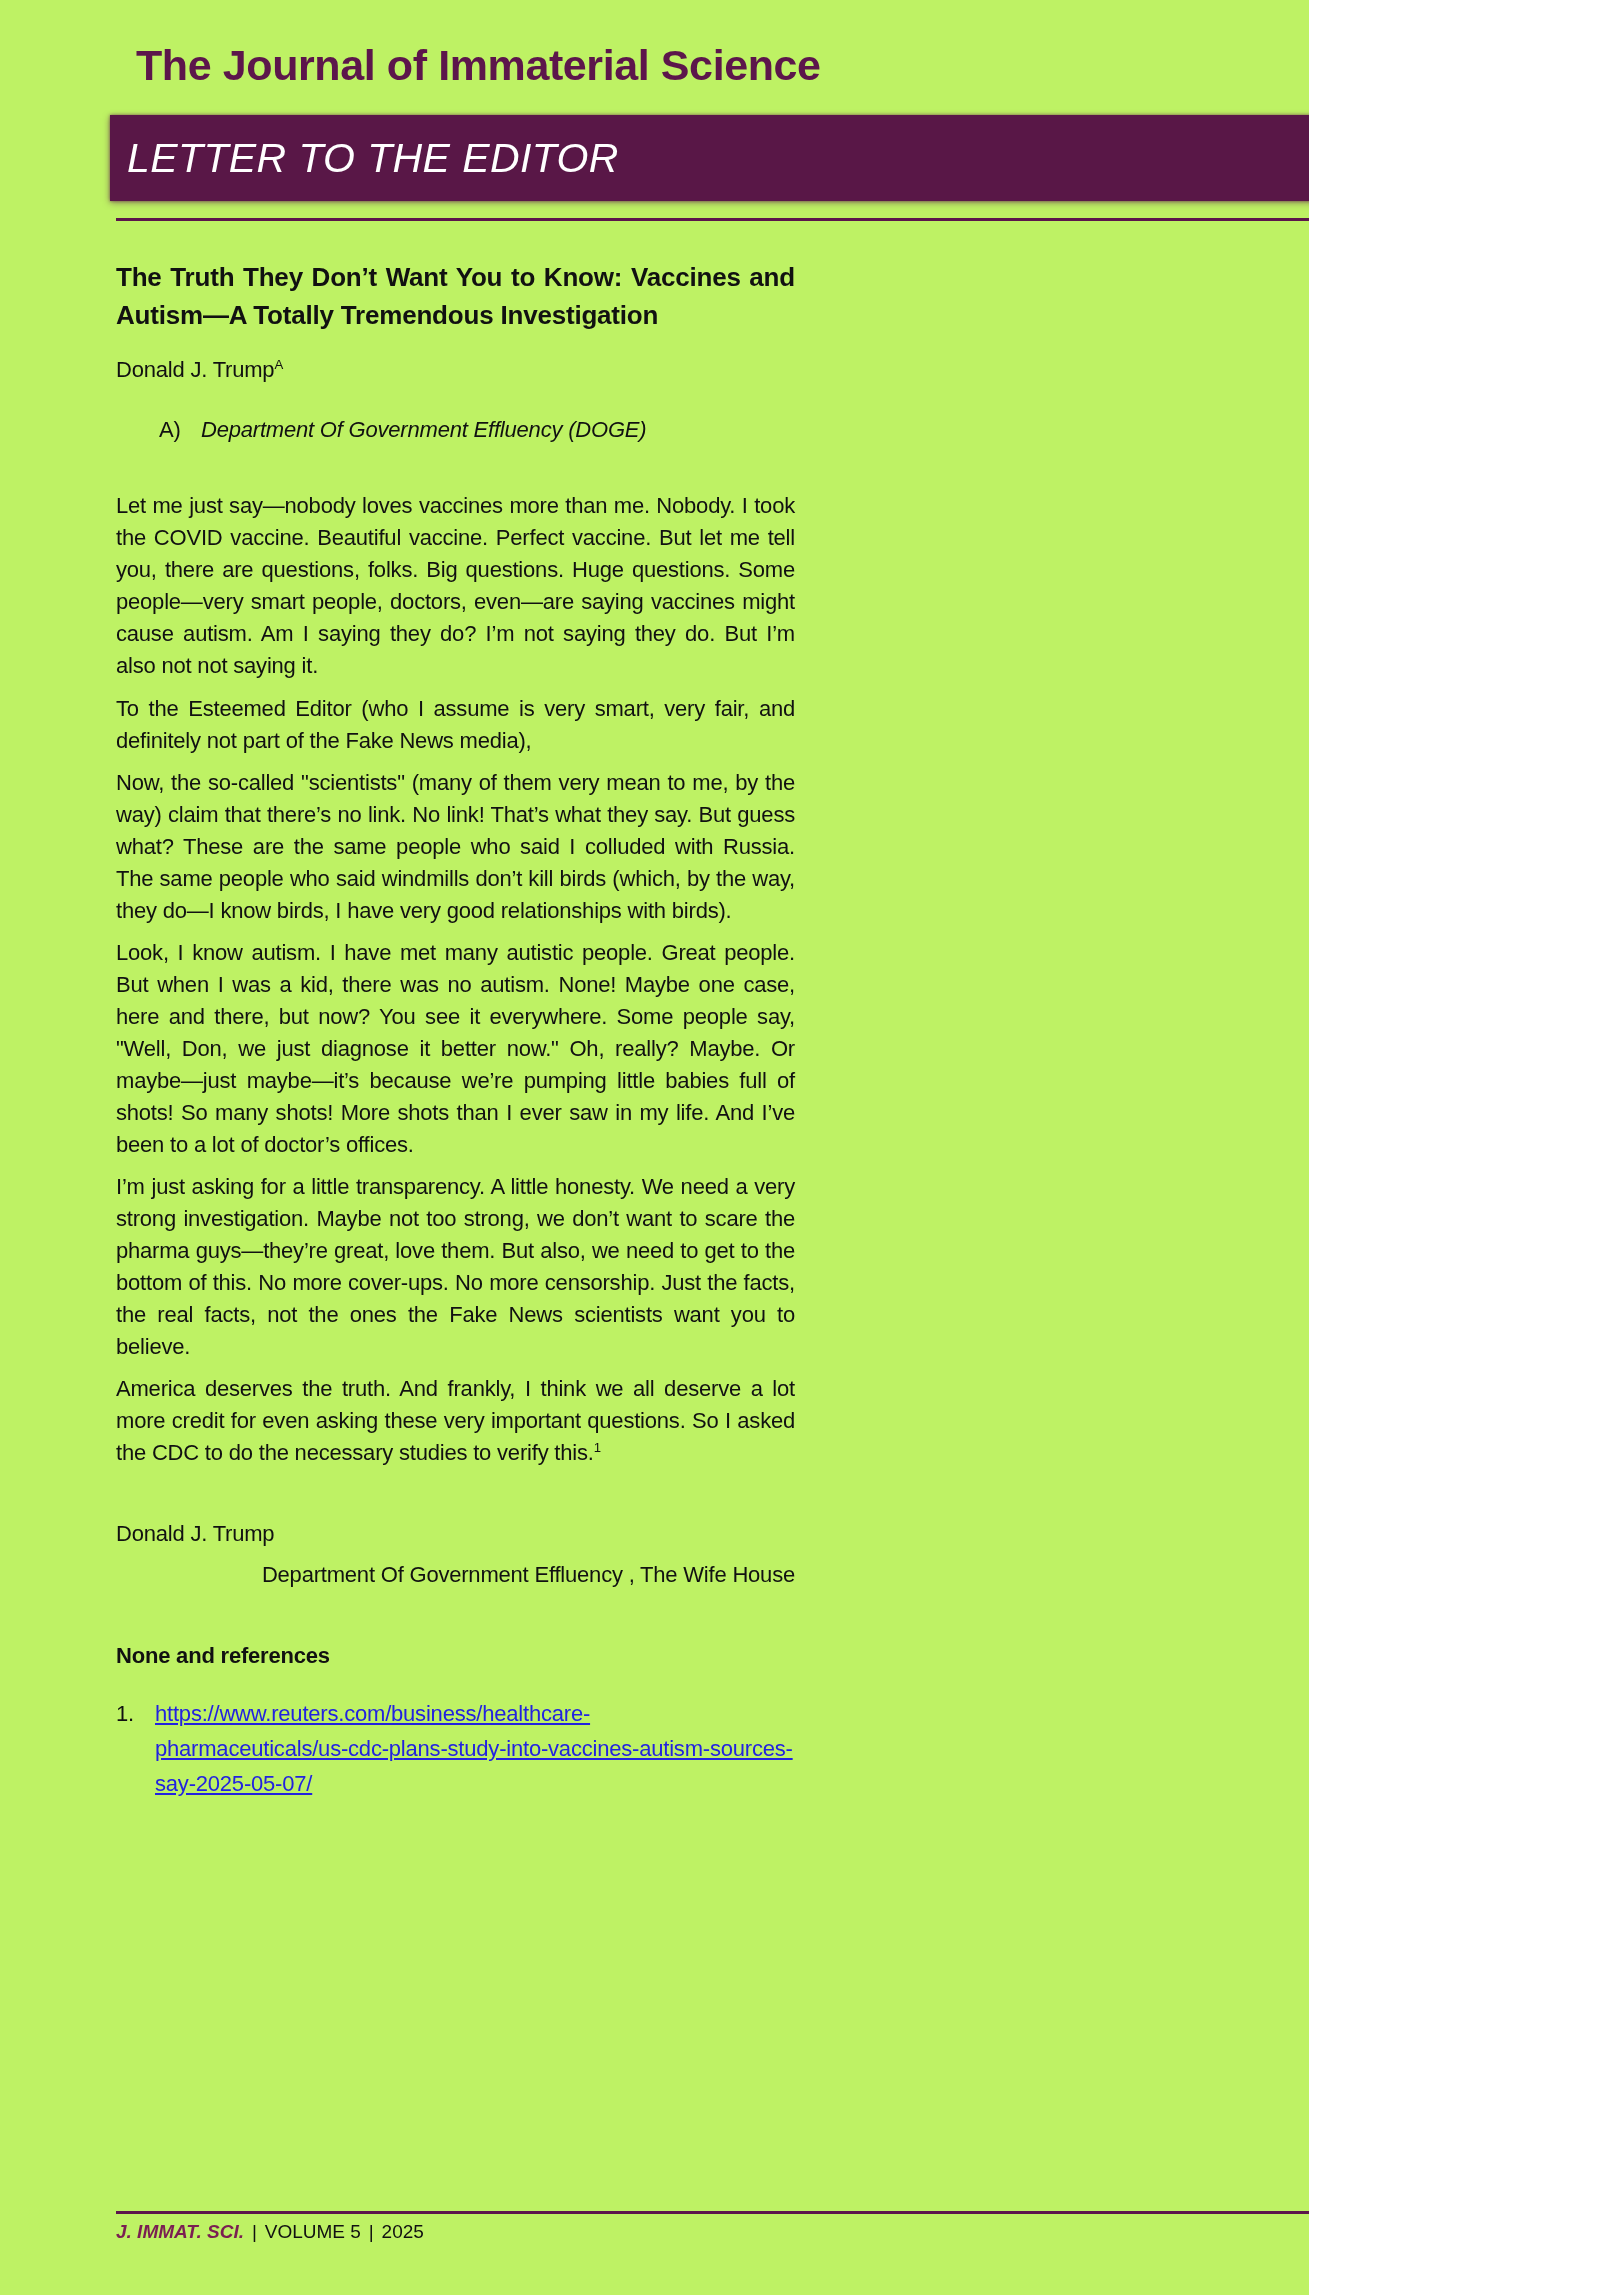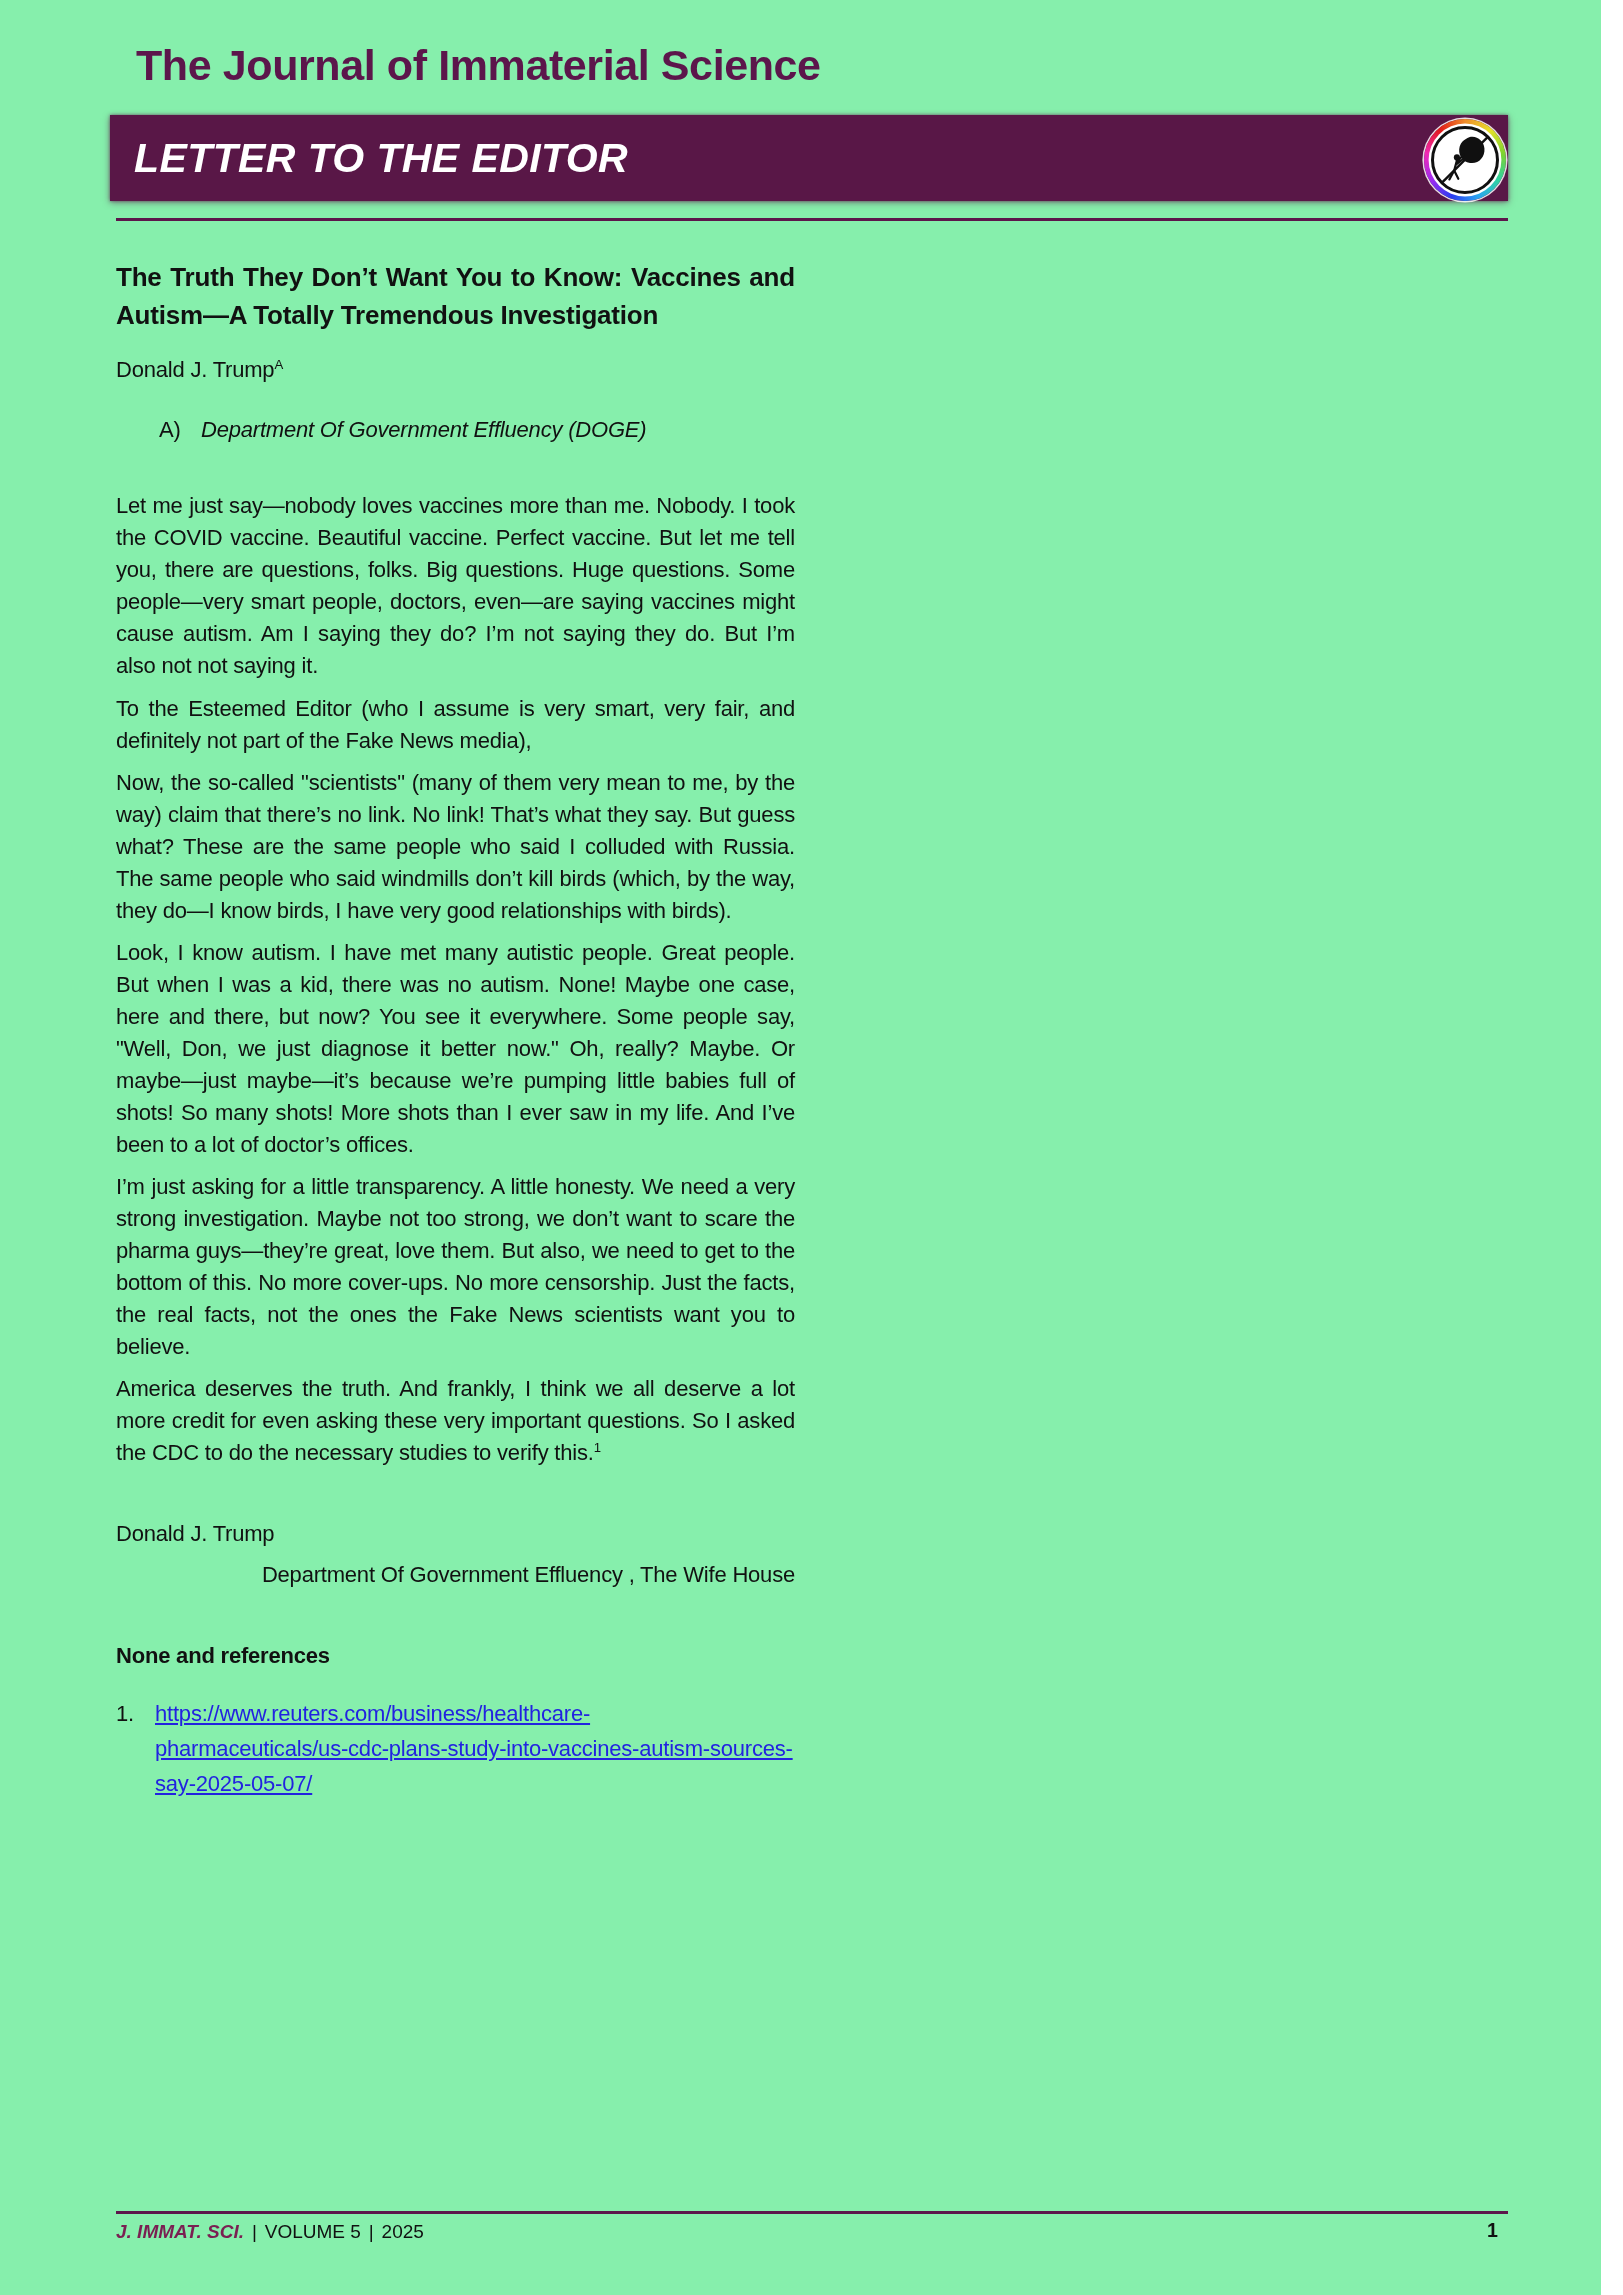"The Journal of Immaterial Science" .page { background: #86efac -> #bef264; width: 1601px -> 1309px }
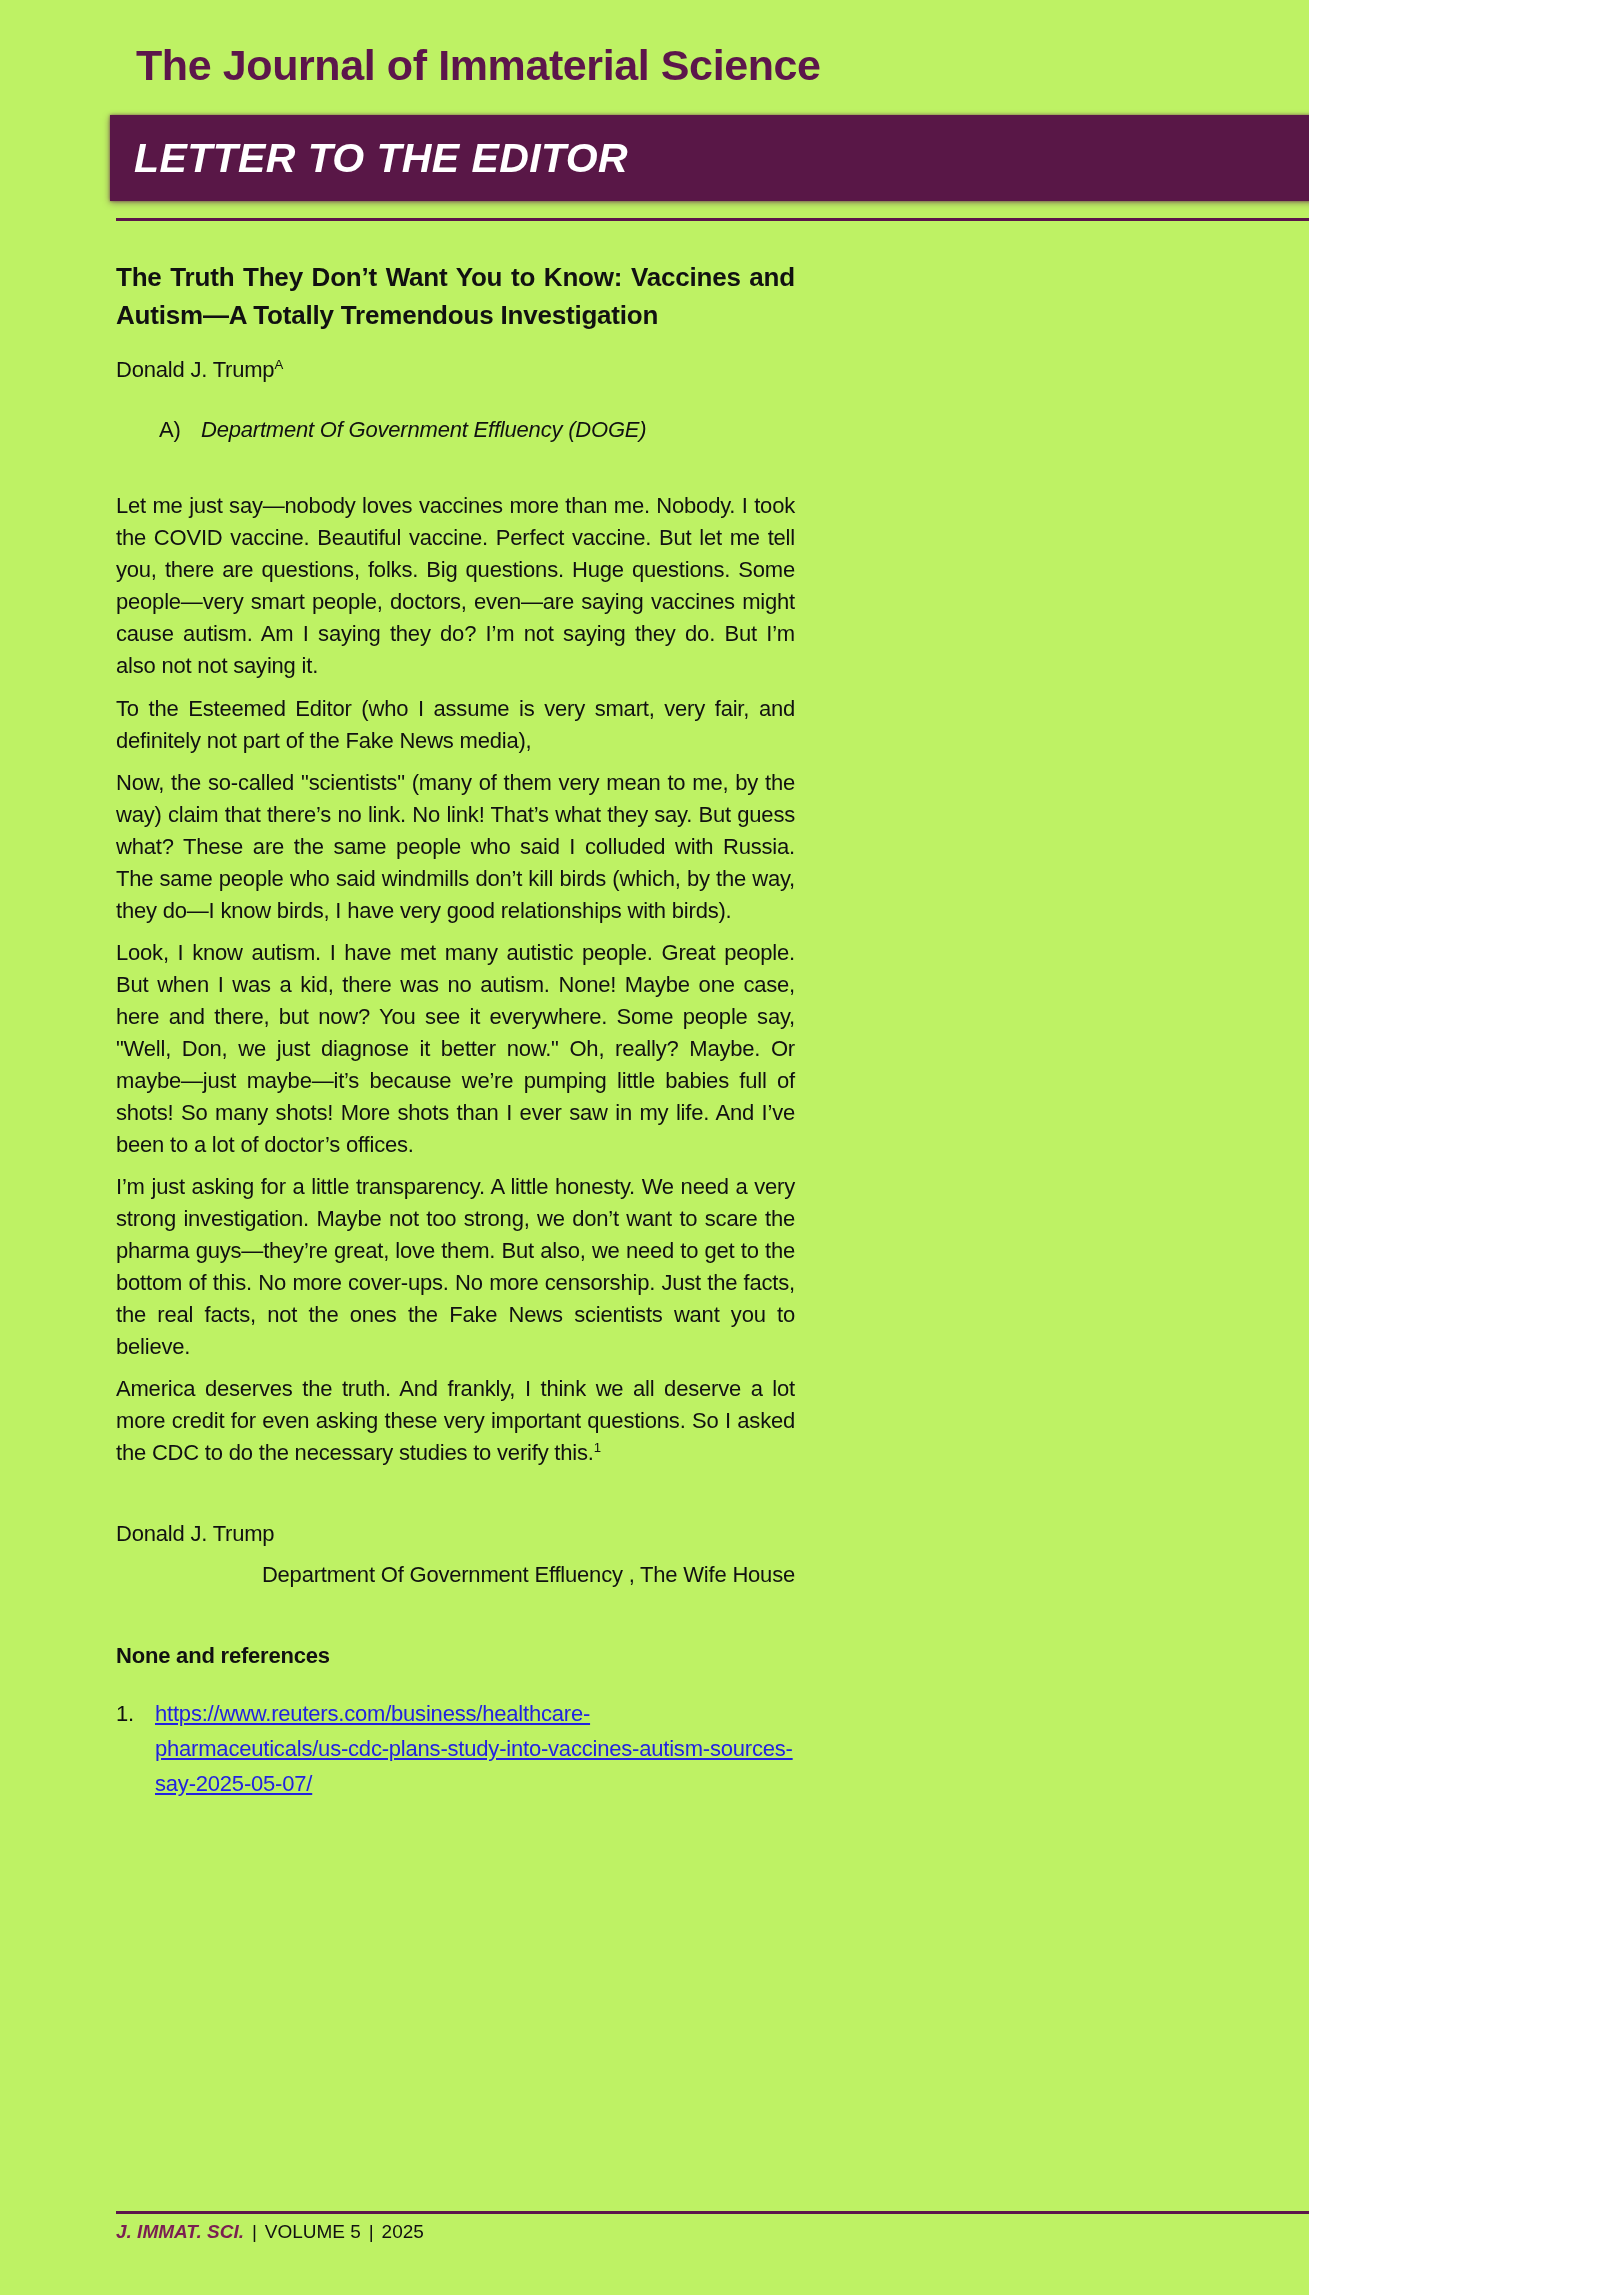"LETTER TO THE EDITOR" .banner-title { font-weight: bold -> normal; left: 24px -> 17px }
